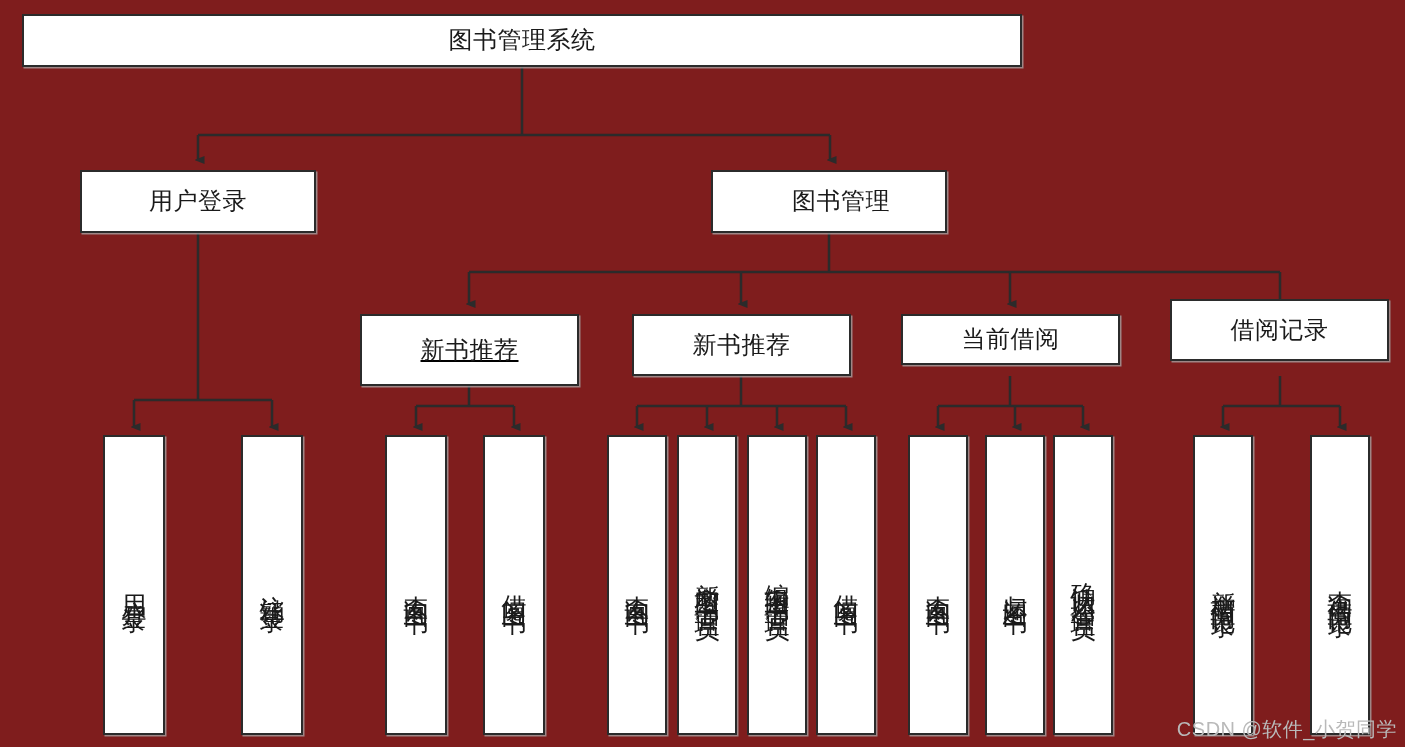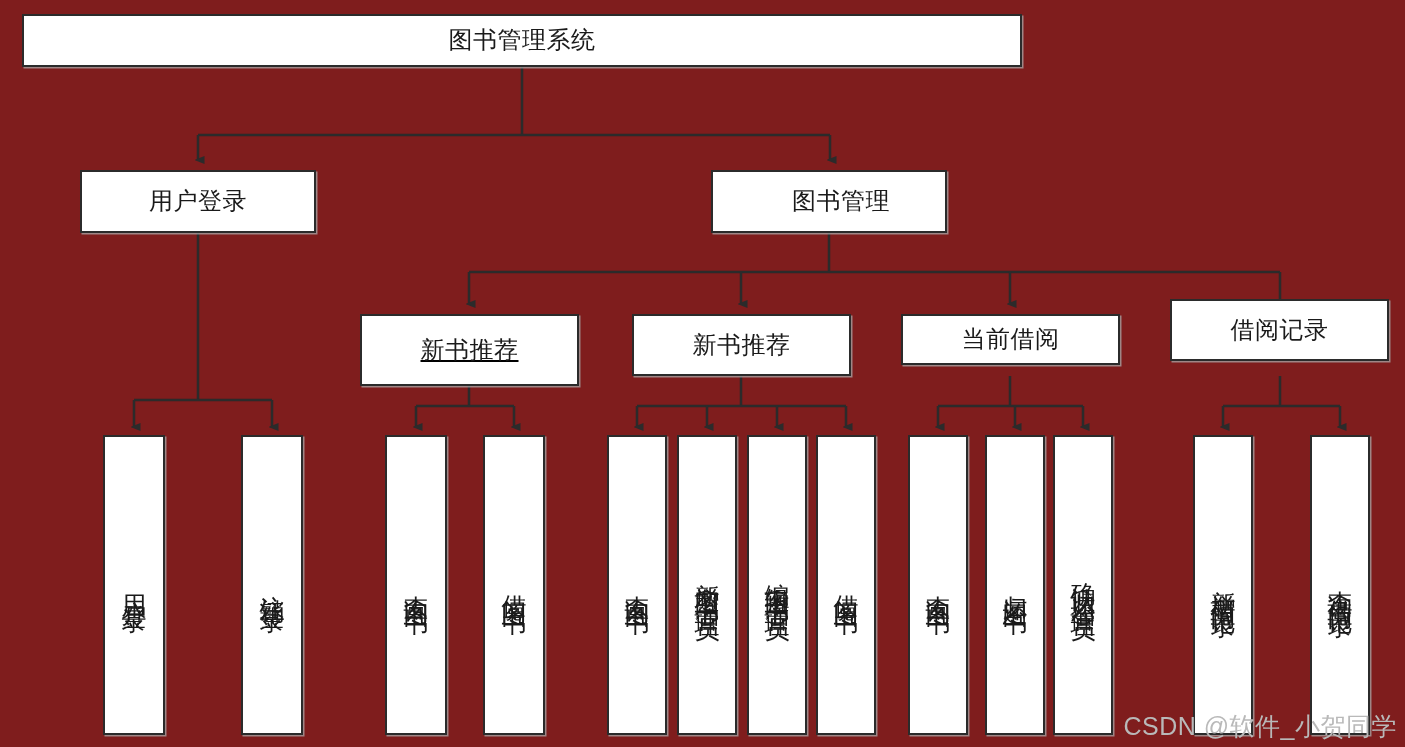"CSDN @软件_小贺同学" #watermark { font-size: 25px -> 20px }
